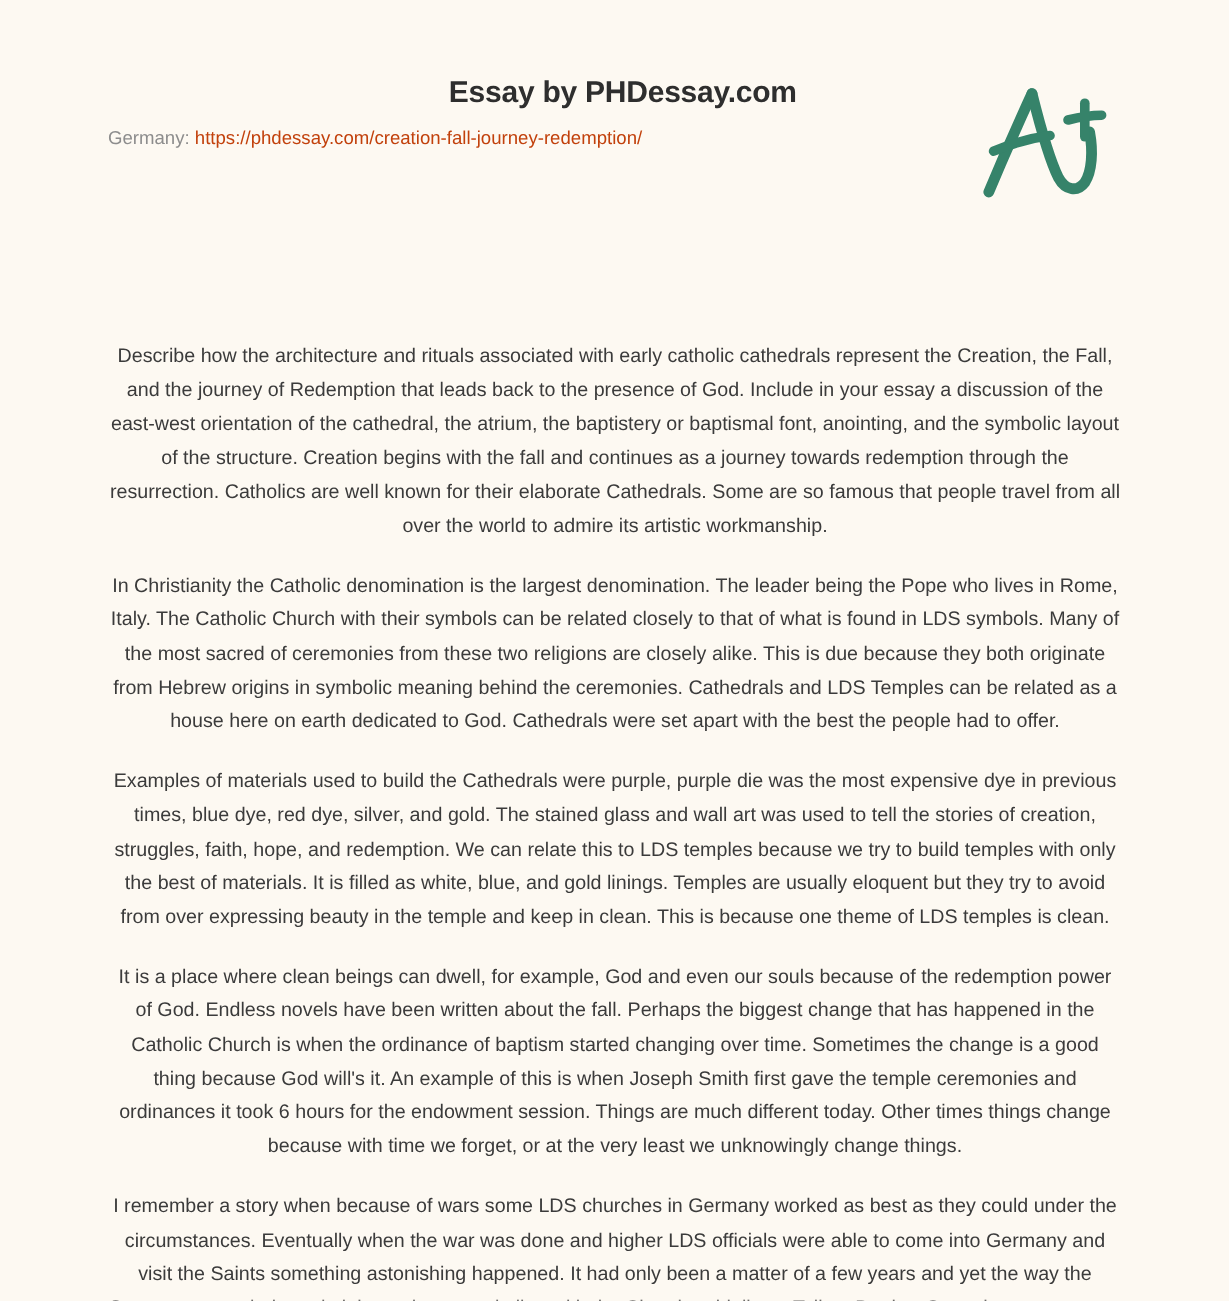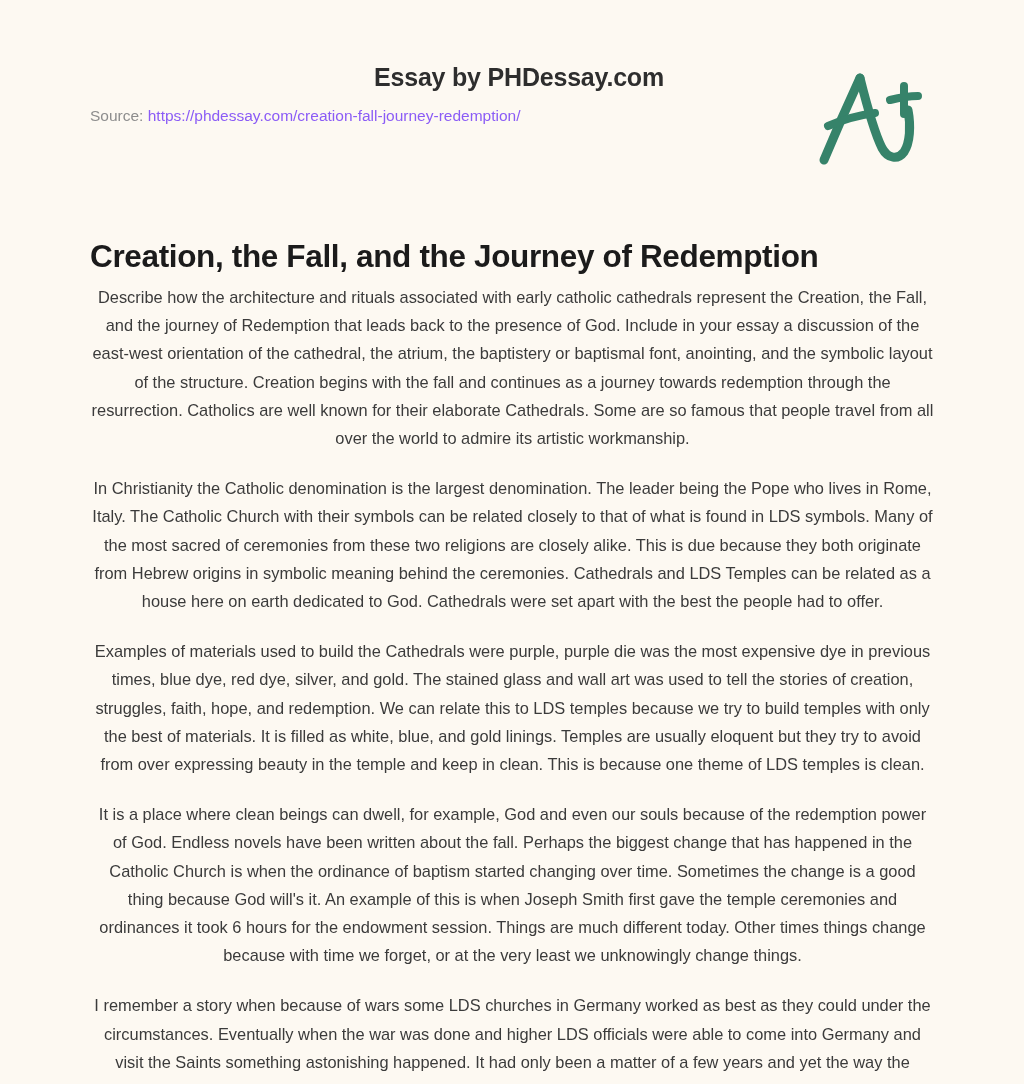"Source:" span.source-label { text: Source -> Germany }
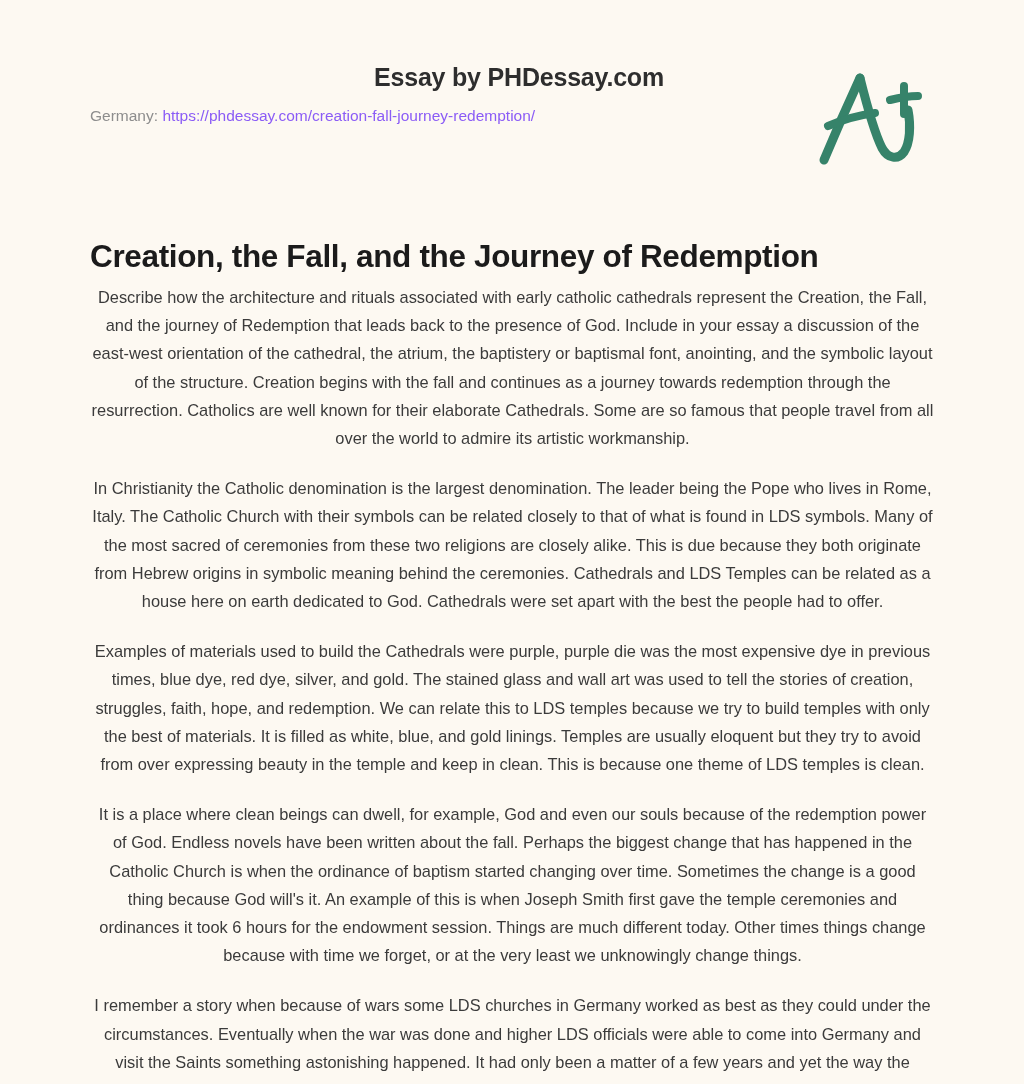"https://phdessay.com/creation-fall-journ" .source-url { color: #8b5cf6 -> #c2410c }
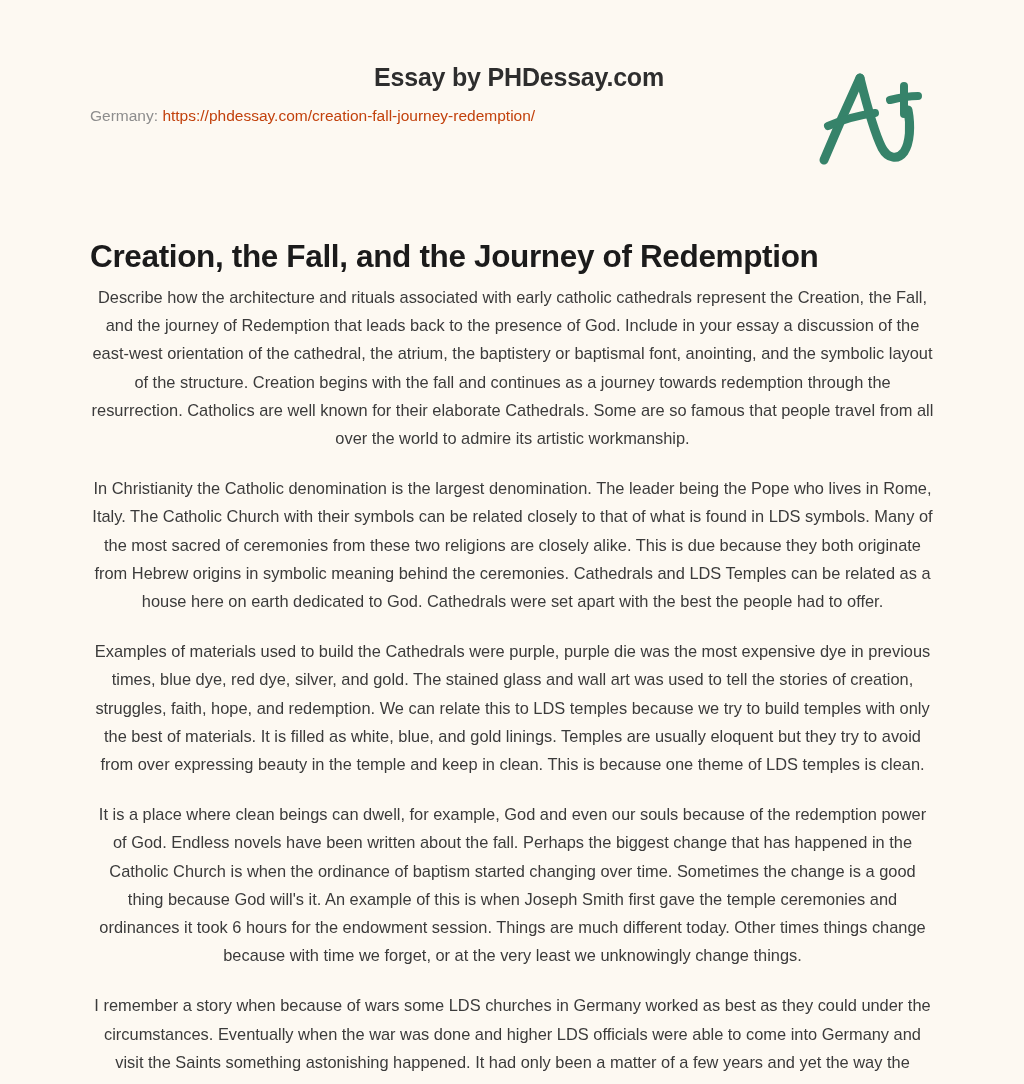"Creation, the Fall, and the" h1.essay-title { html: <h1>Creation, the Fall, and the Journey of Redemption</h1> -> none }
